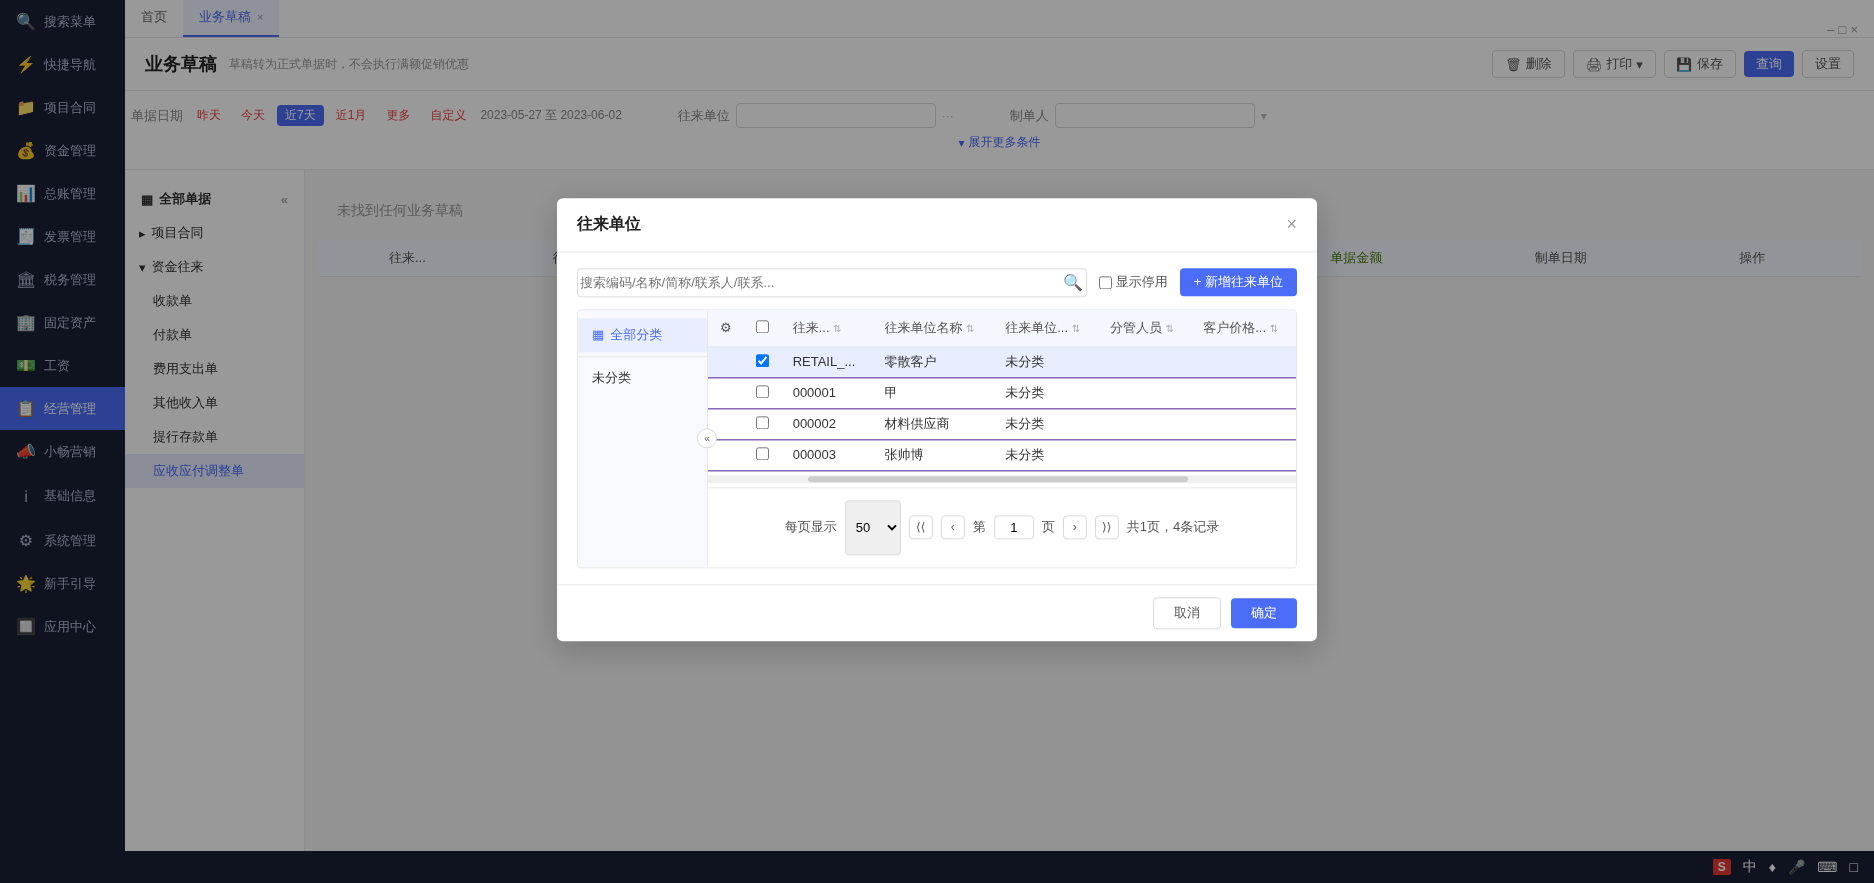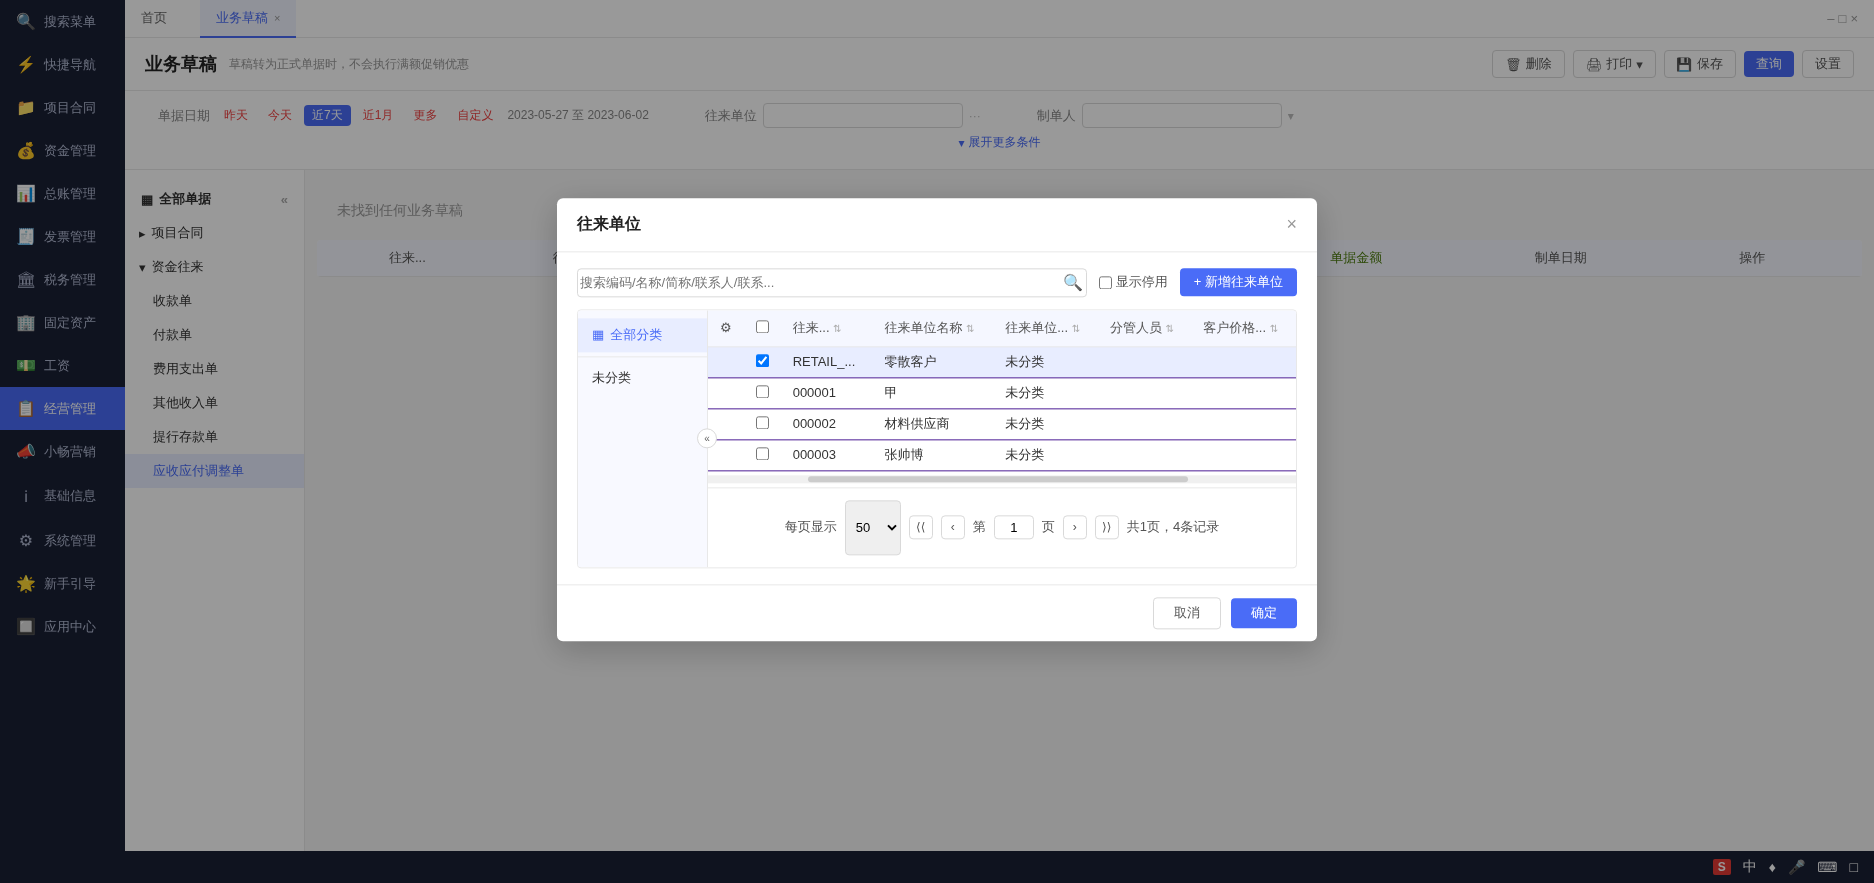"首页" .top-bar { align-items: center -> flex-end; gap: 17px -> none }
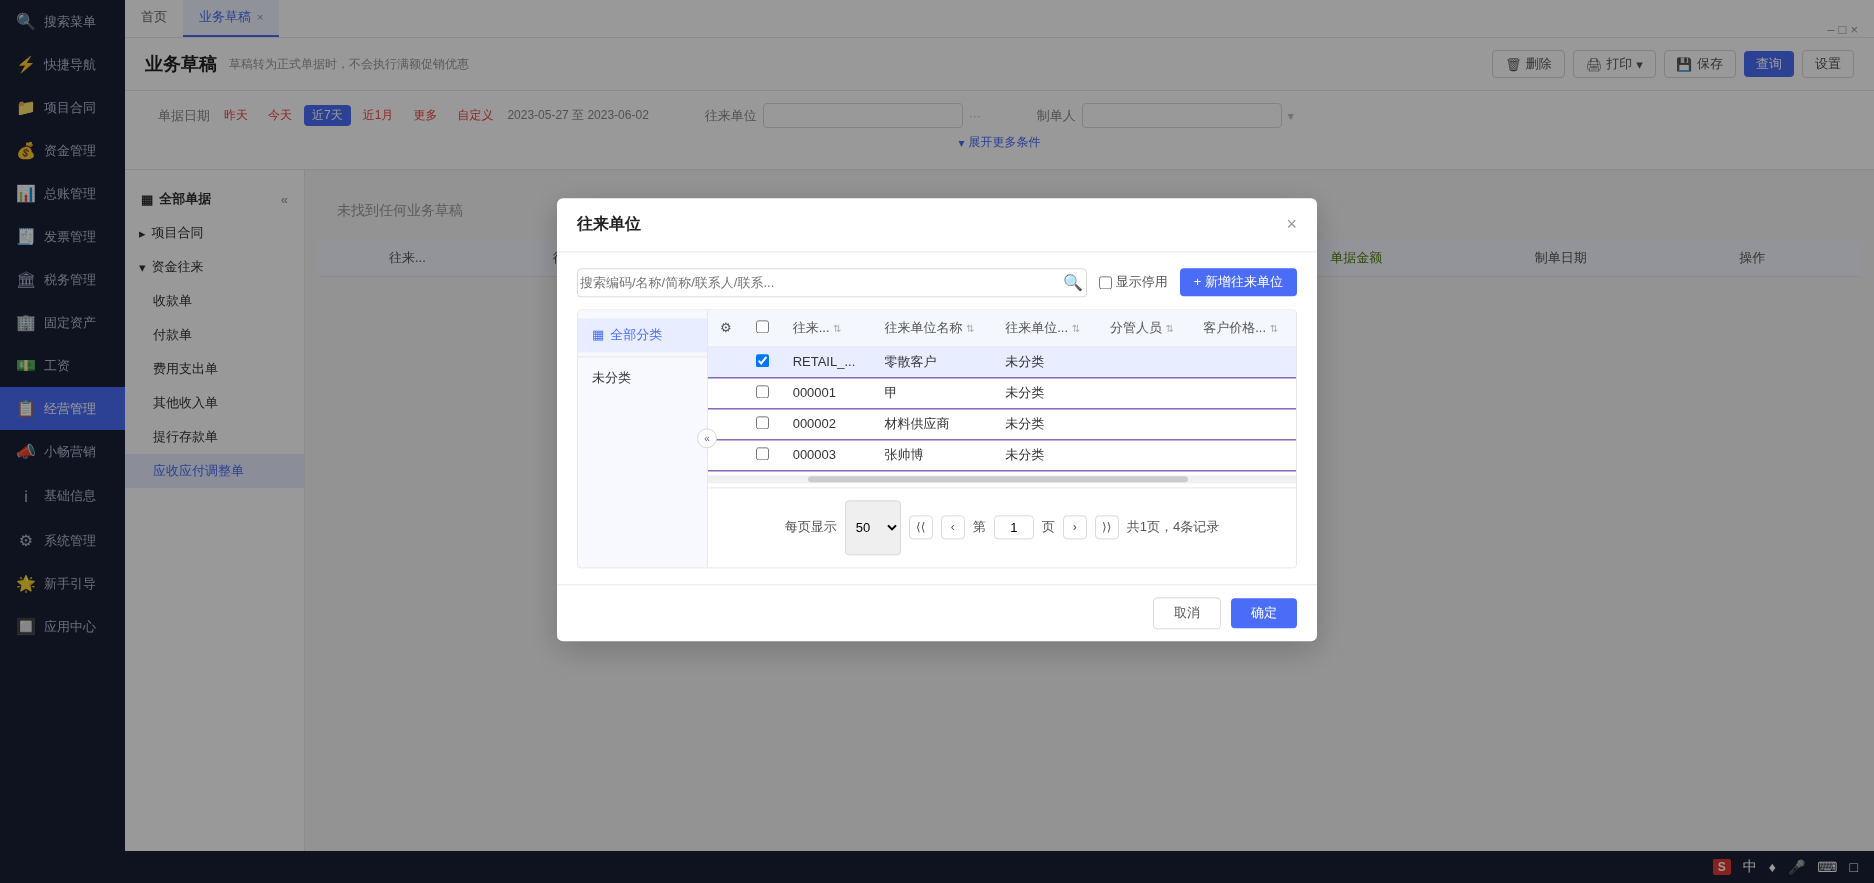"单据日期" .filter-bar { padding: 12px 33px -> 12px 6px }
